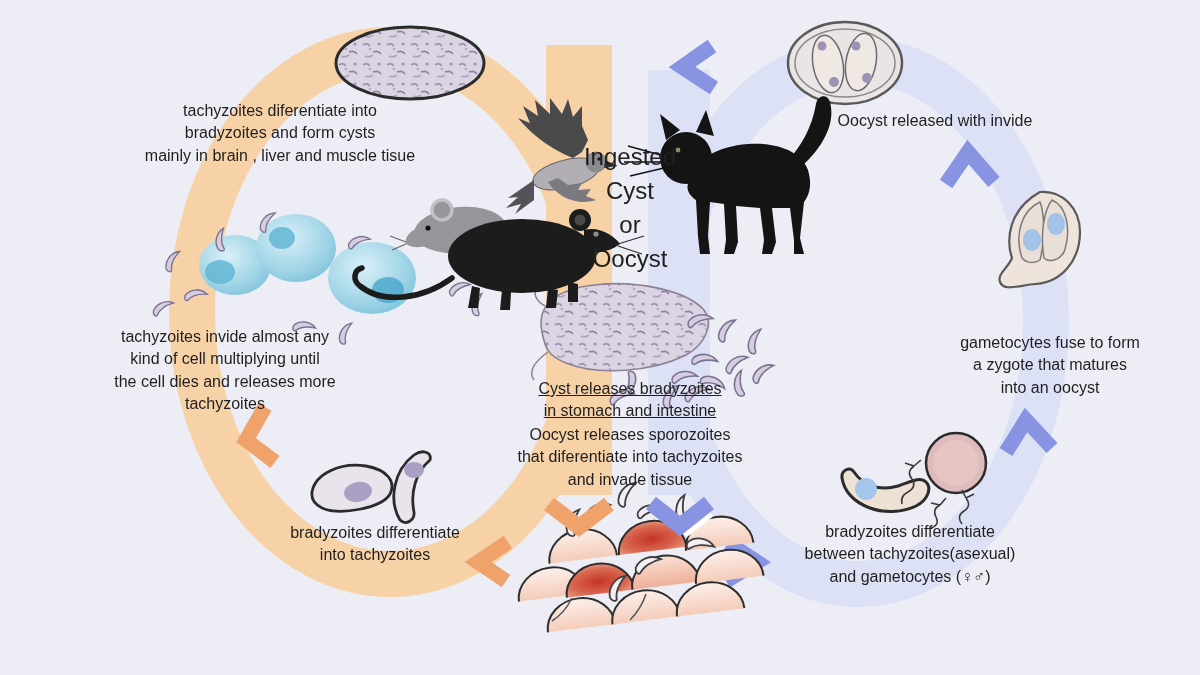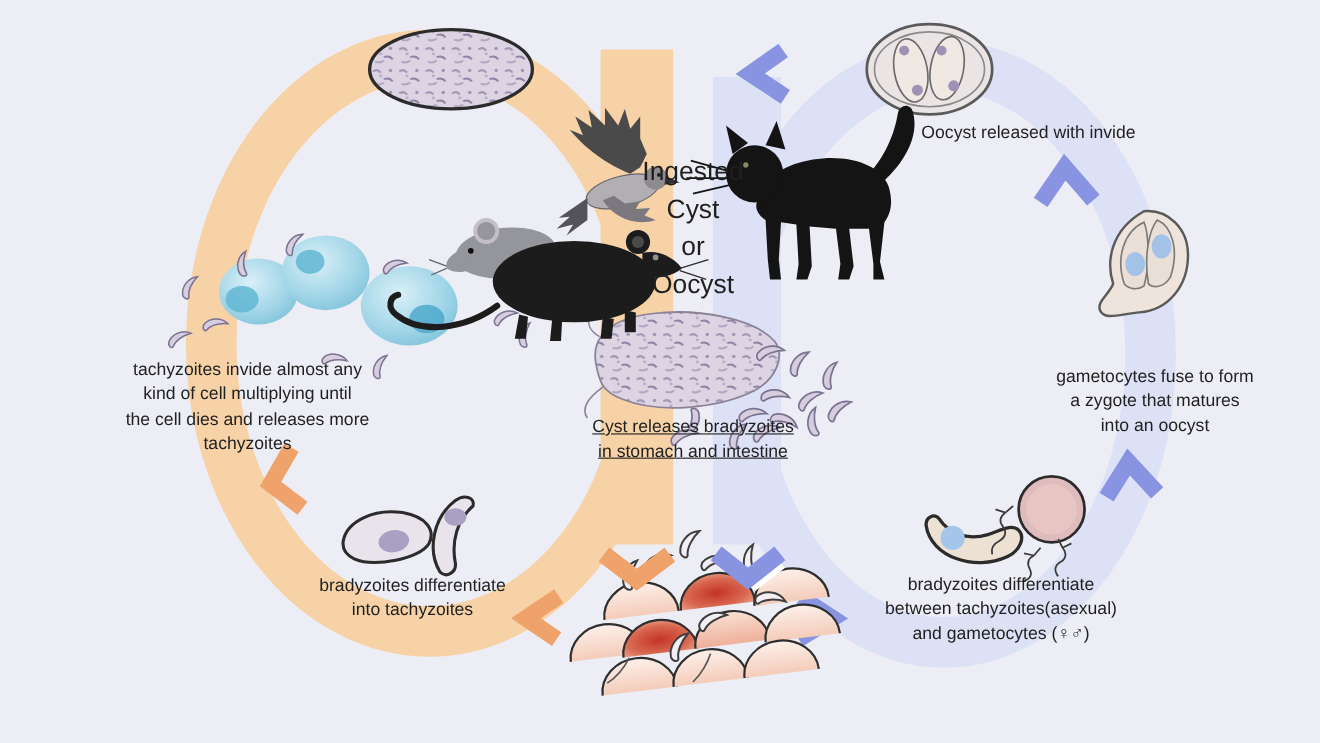"tachyzoites diferentiate into" div.lbl { html: none -> <div>tachyzoites diferentiate into bradyzoites and form cysts mainly in brain , liver and muscle tisue</div> }
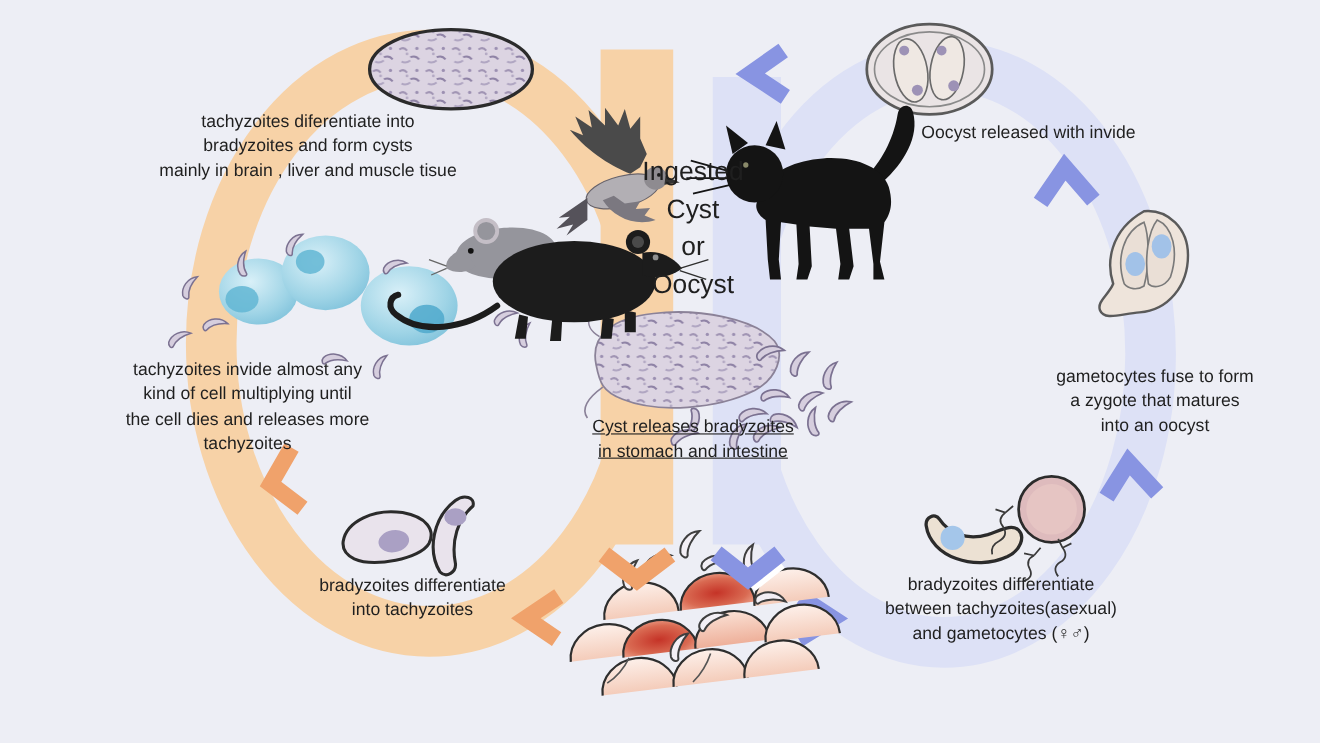"Oocyst releases sporozoites" div.lbl { html: none -> <div>Oocyst releases sporozoites that diferentiate into tachyzoites and invade tissue</div> }
